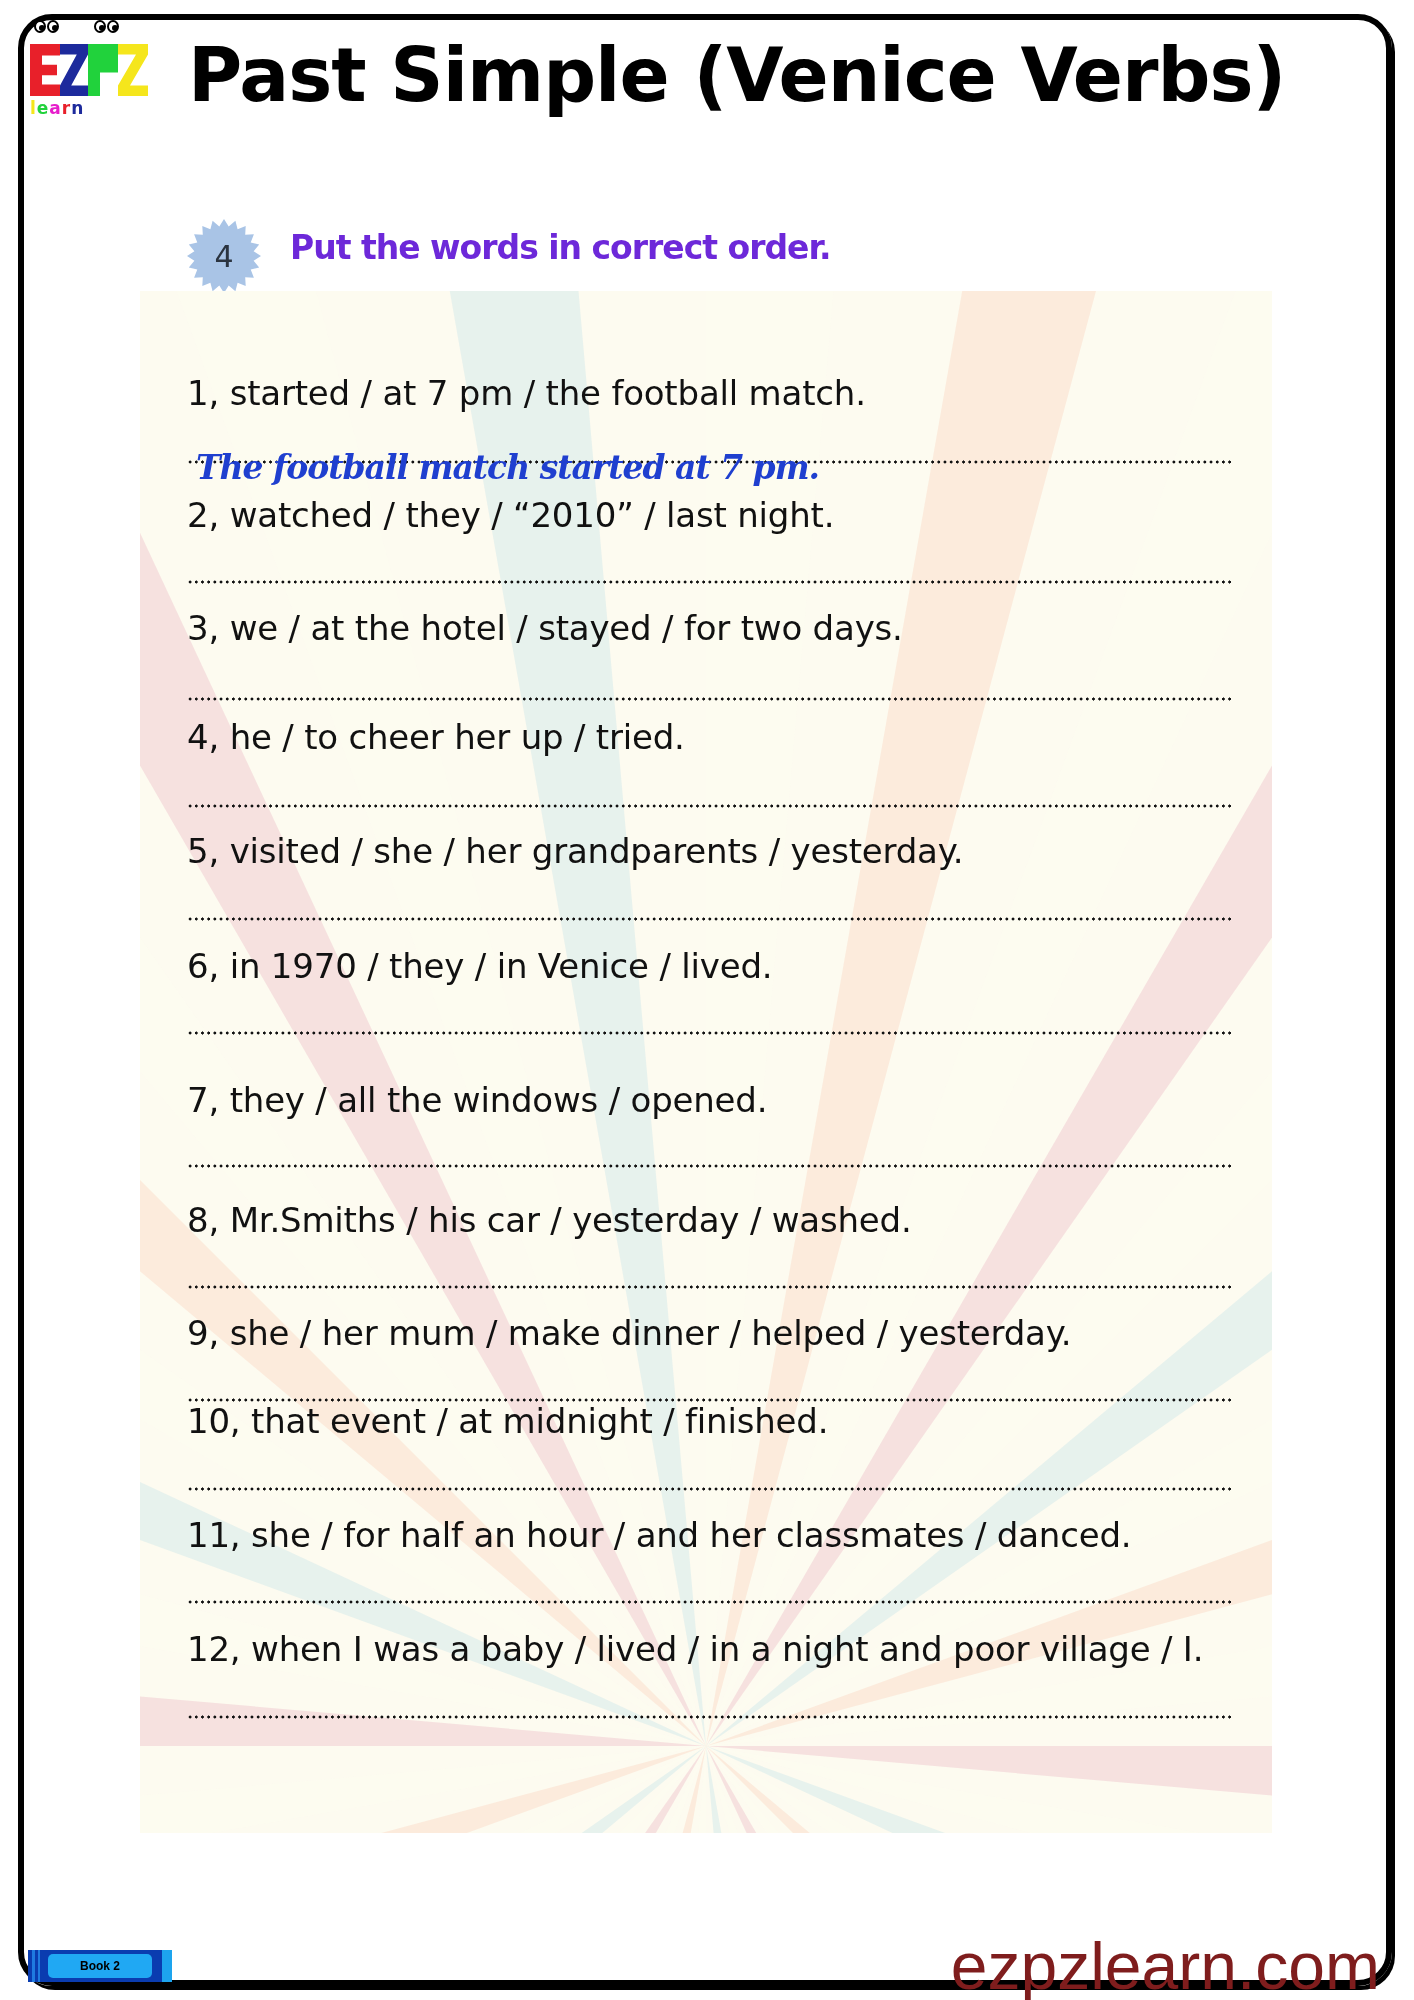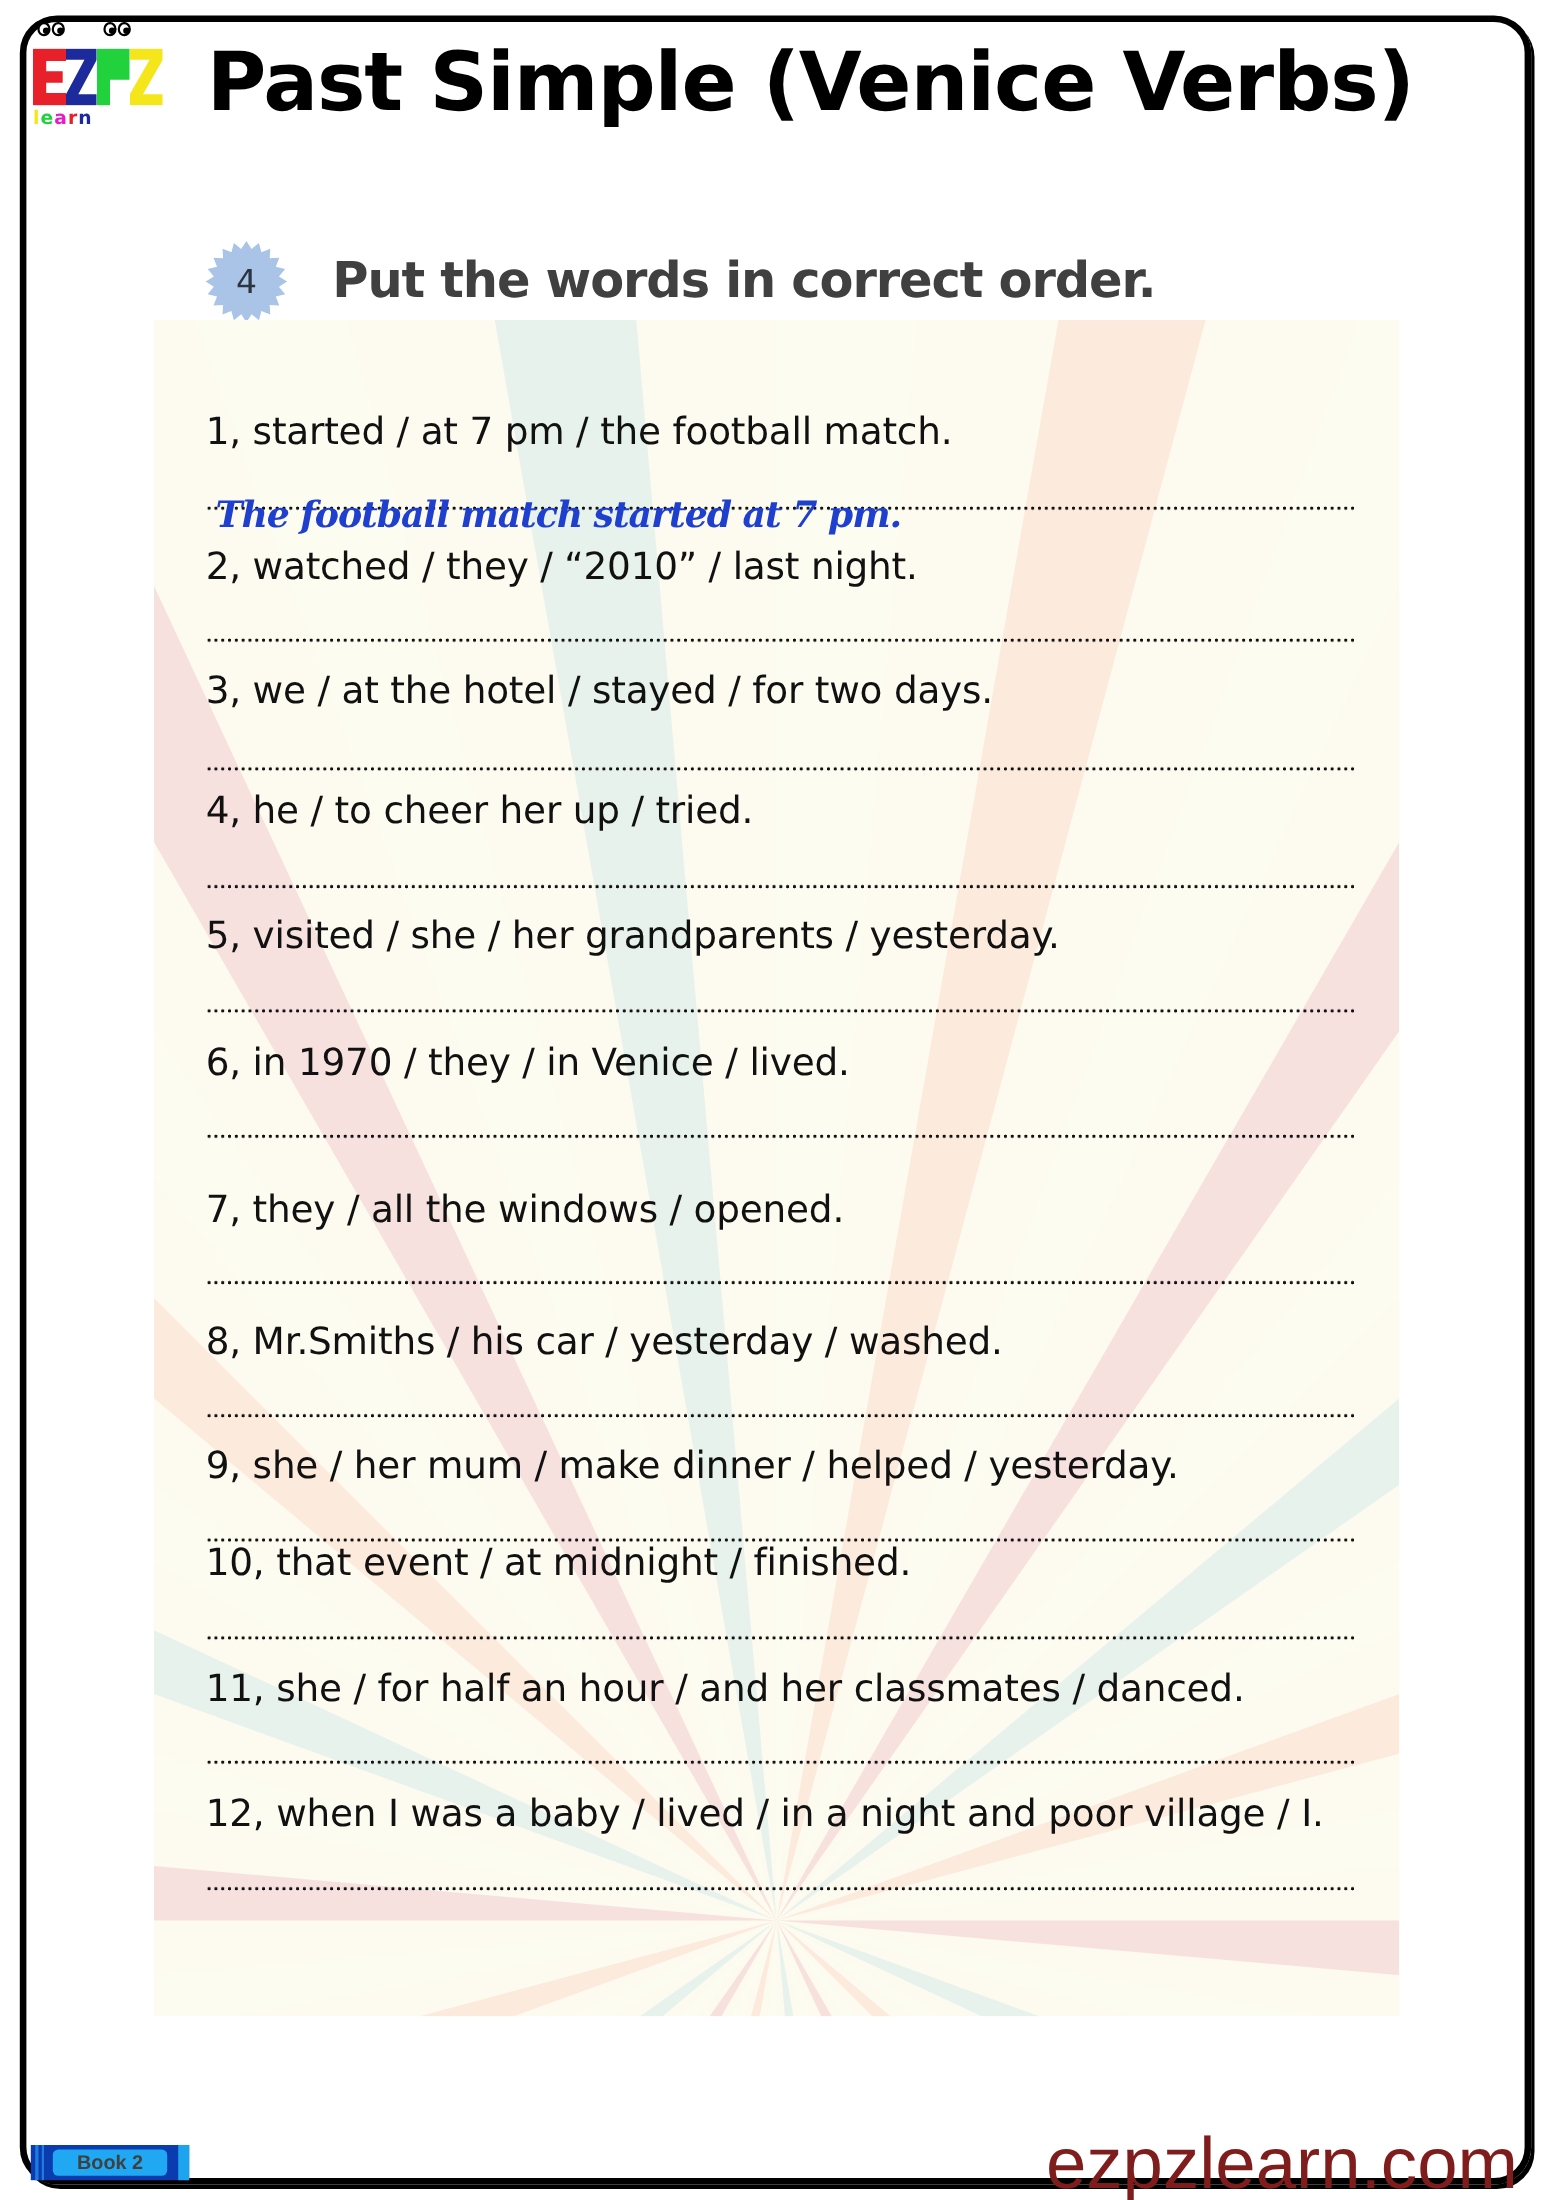"Put the words in correct" .instruction { color: #404040 -> #6d28d9; font-size: 45px -> 33px; left: 302px -> 290px }
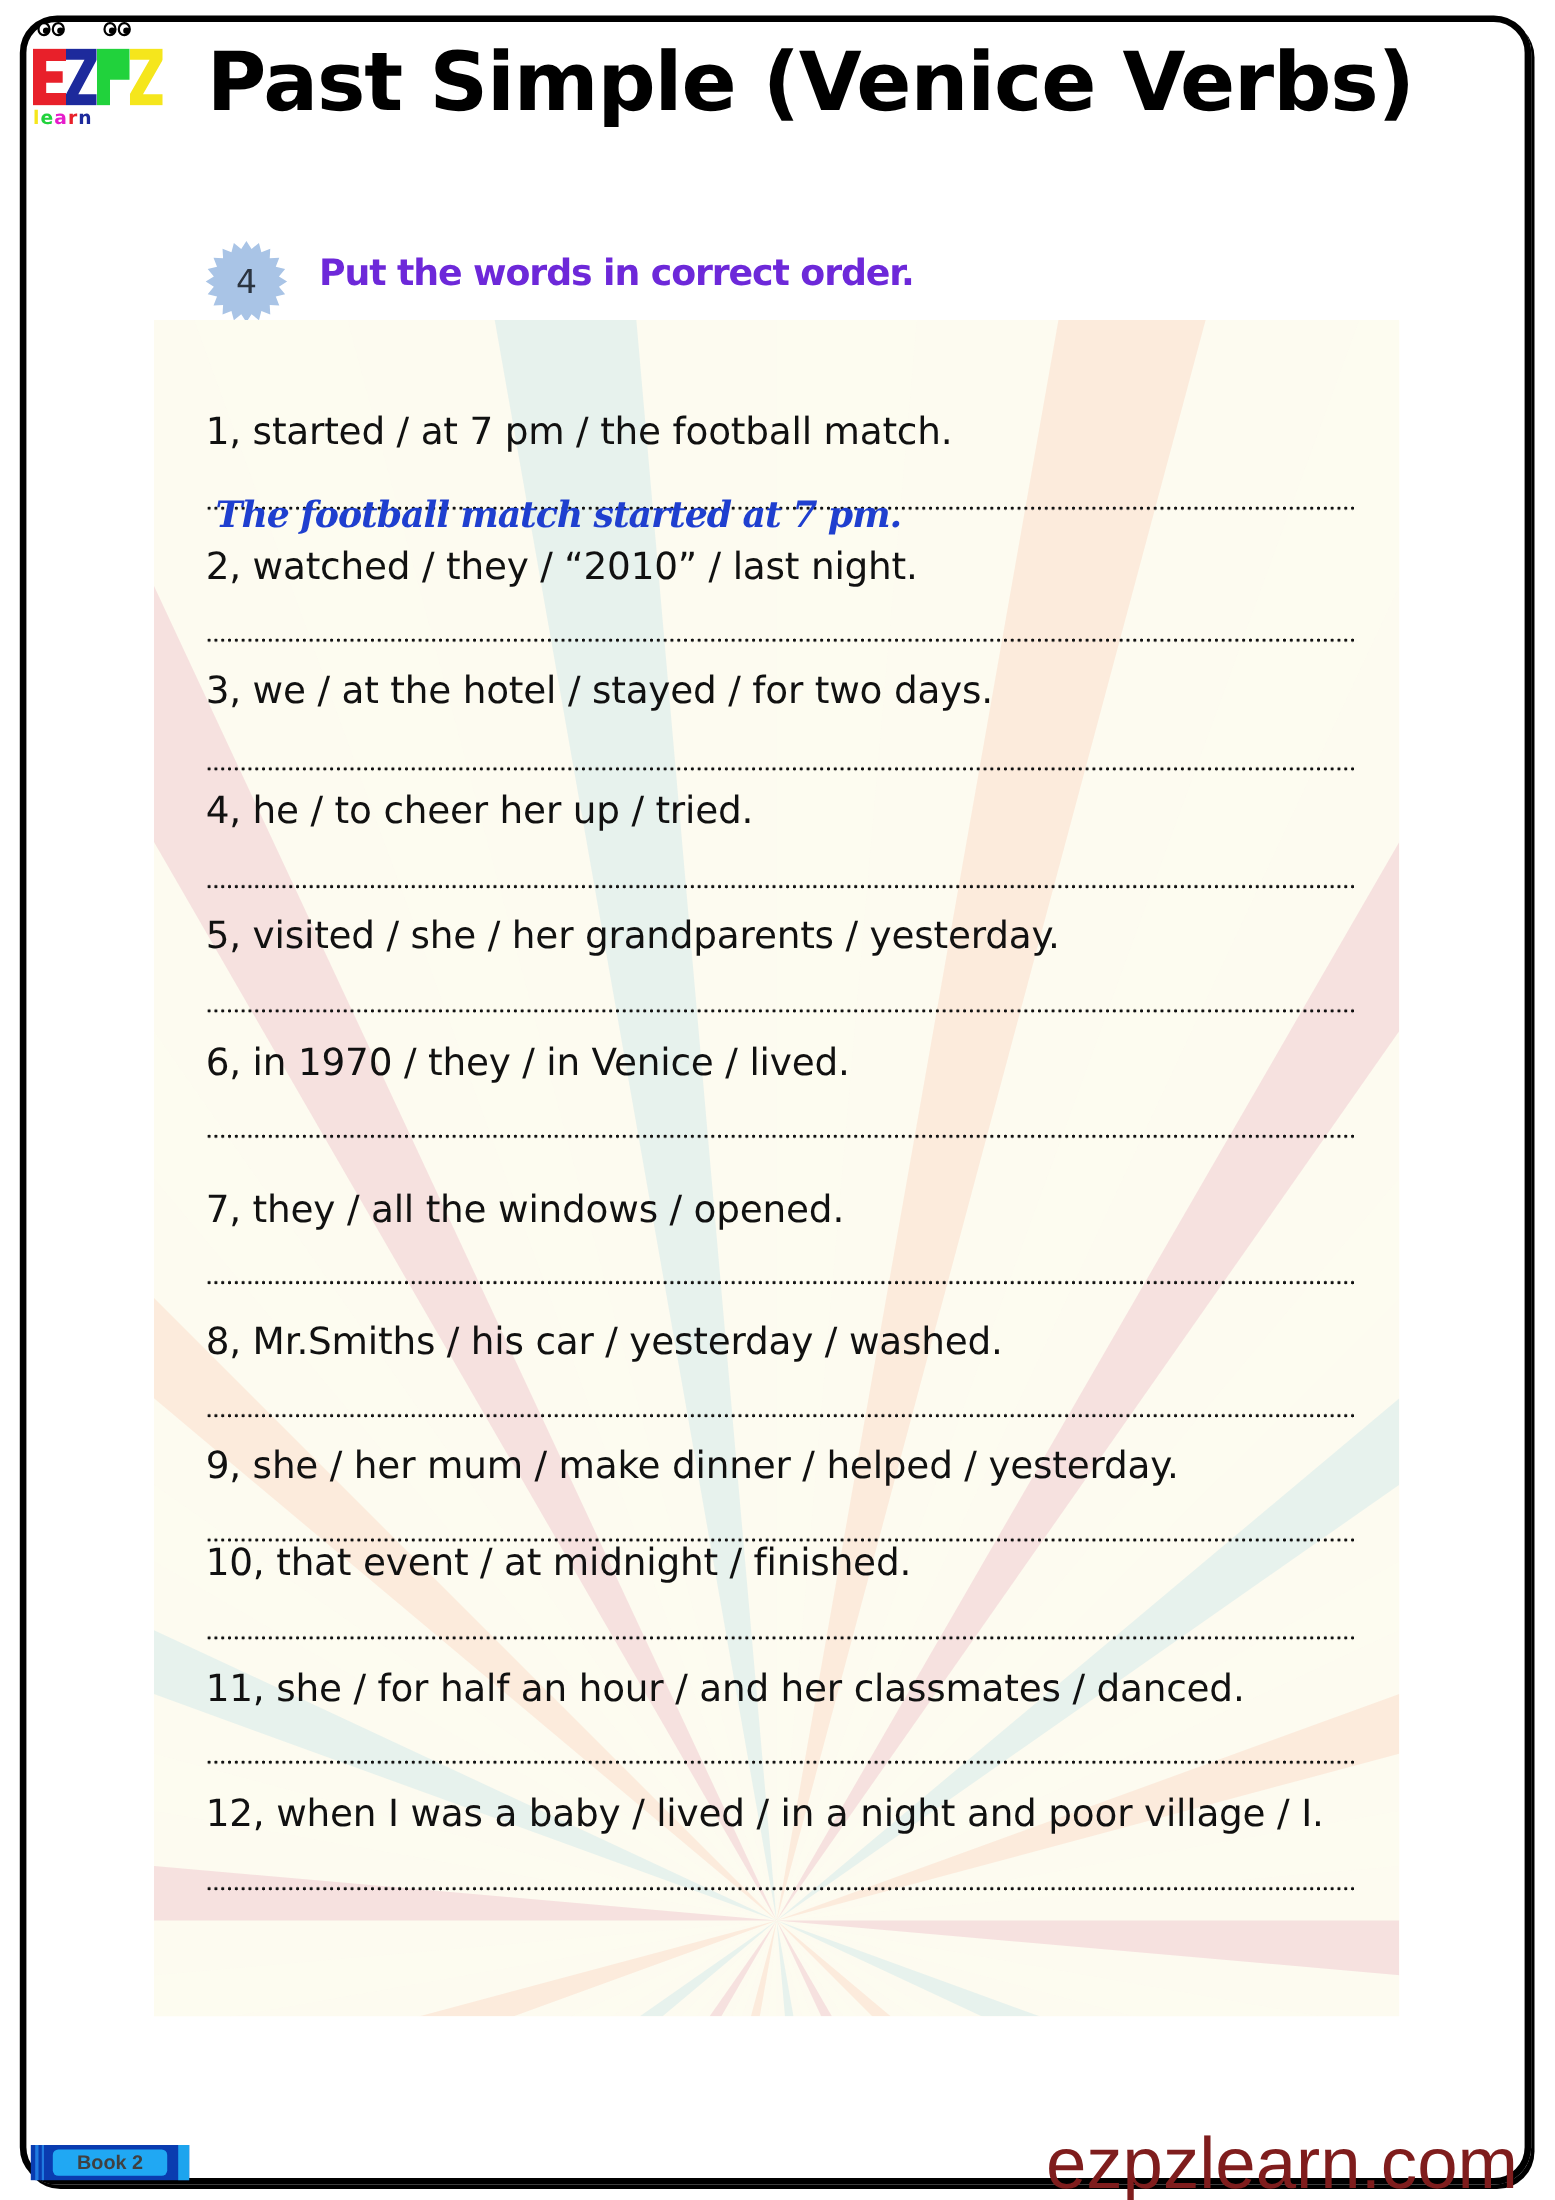"Book 2" .book-badge span { color: #404040 -> #000000; font-size: 18px -> 12px }
